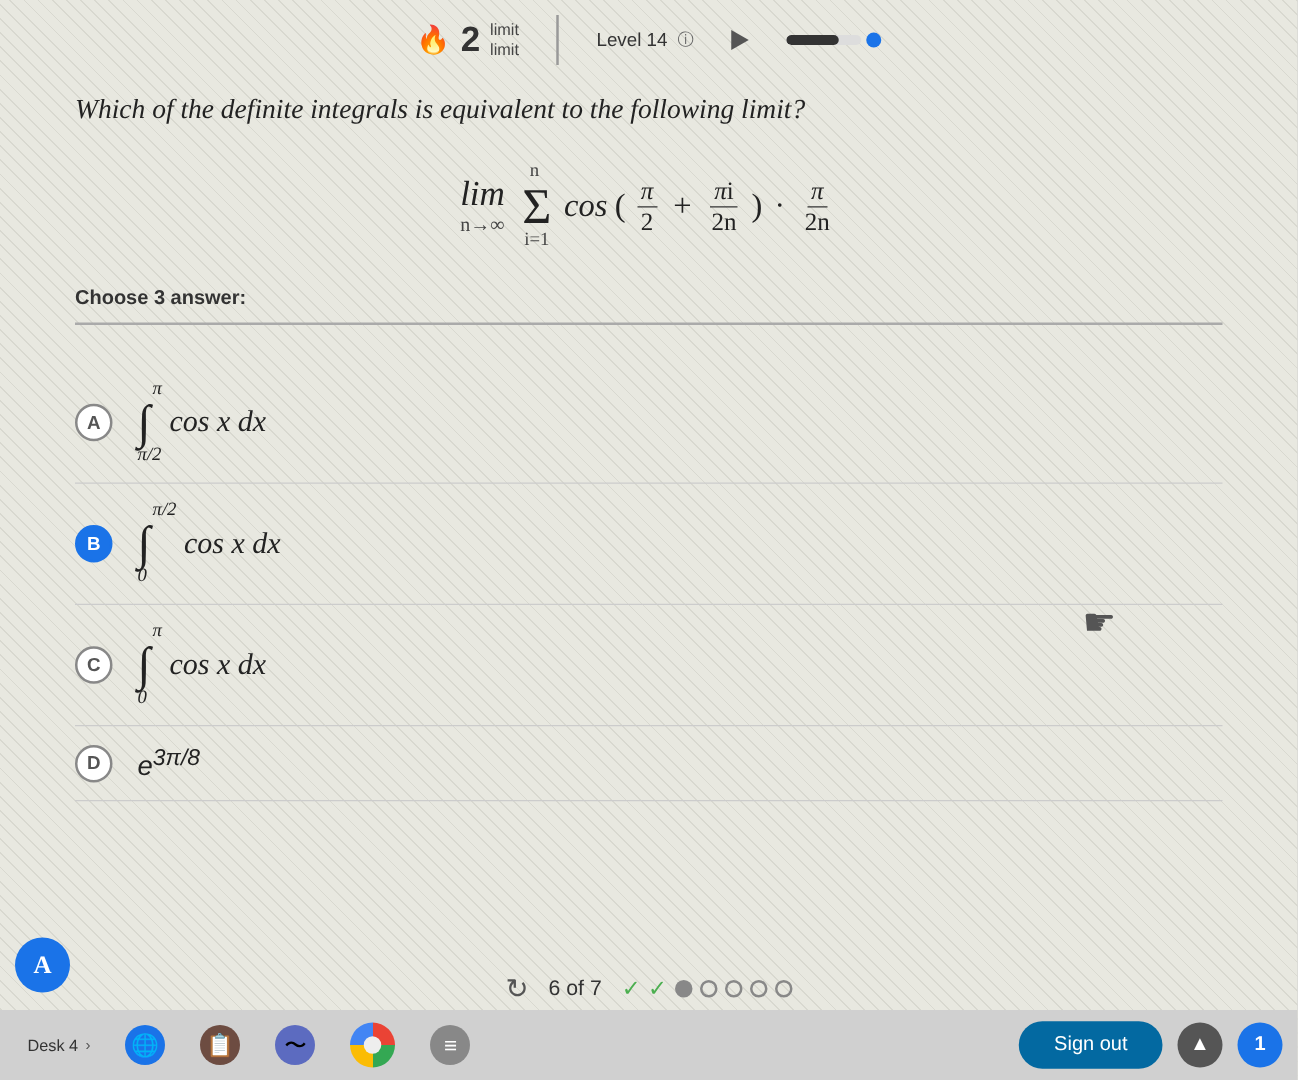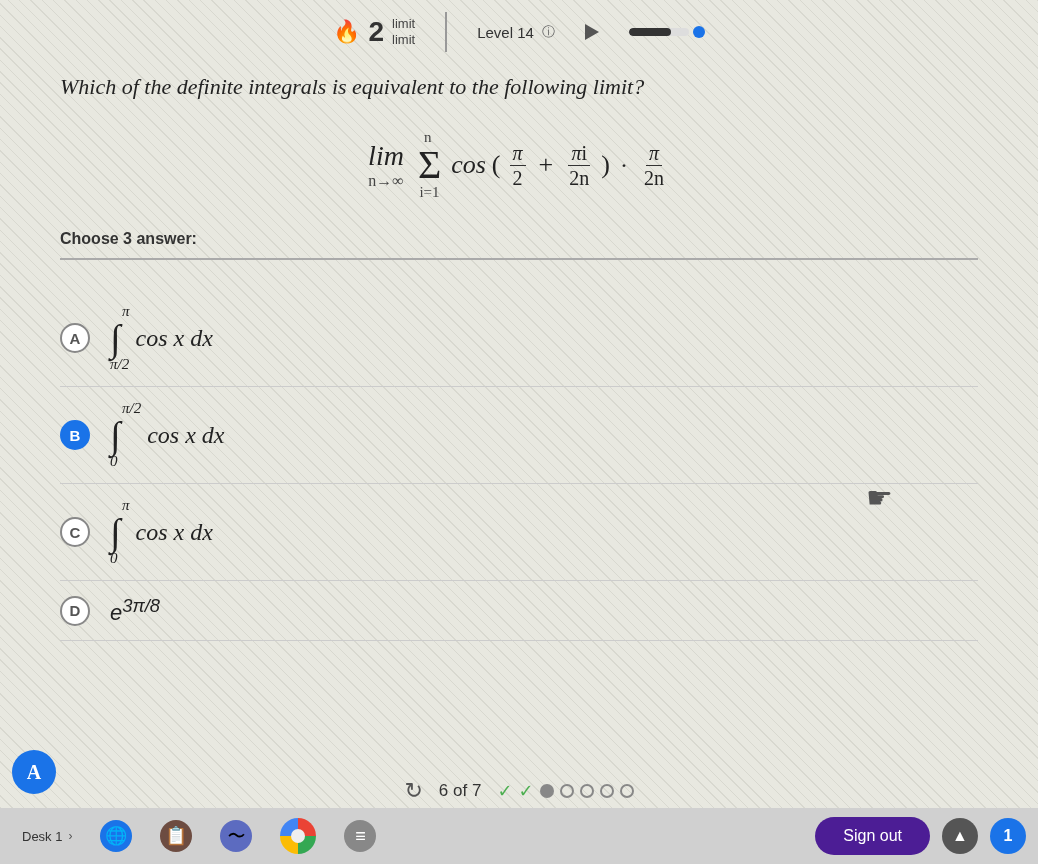"Desk 1" span.desk-label { text: 1 -> 4 }
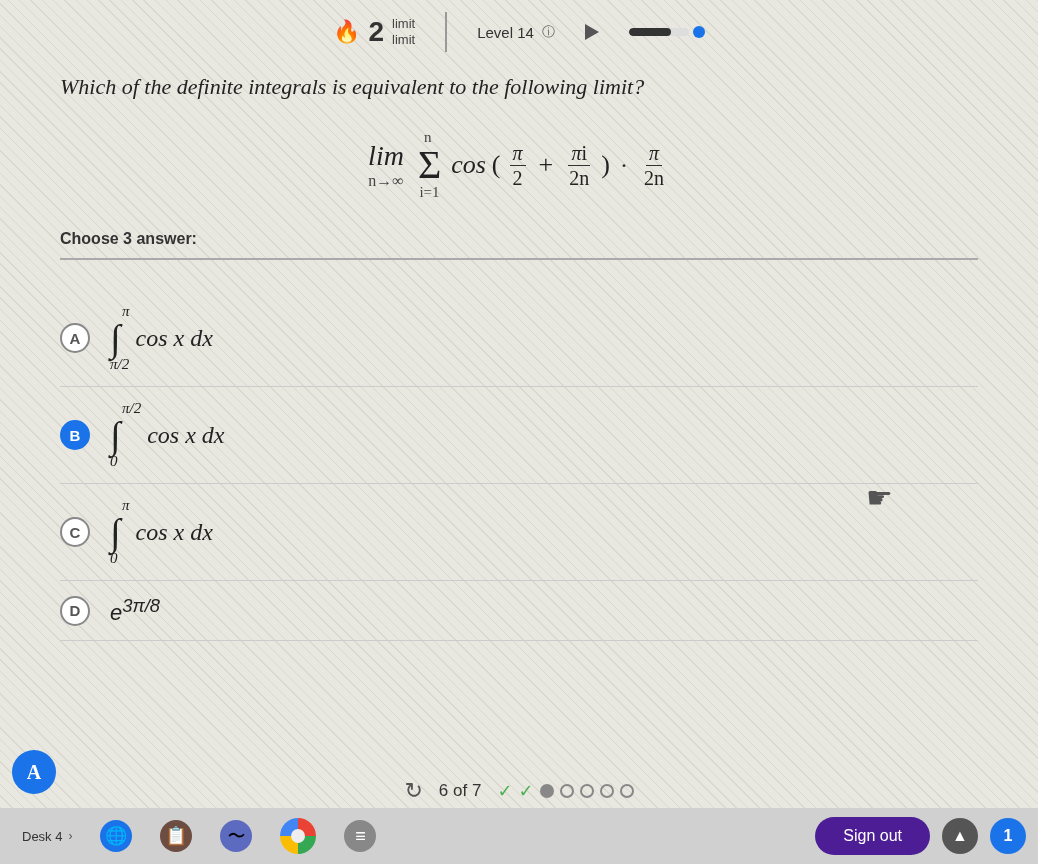"Sign out" .sign-out-btn { background: #4c1d95 -> #0369a1 }
